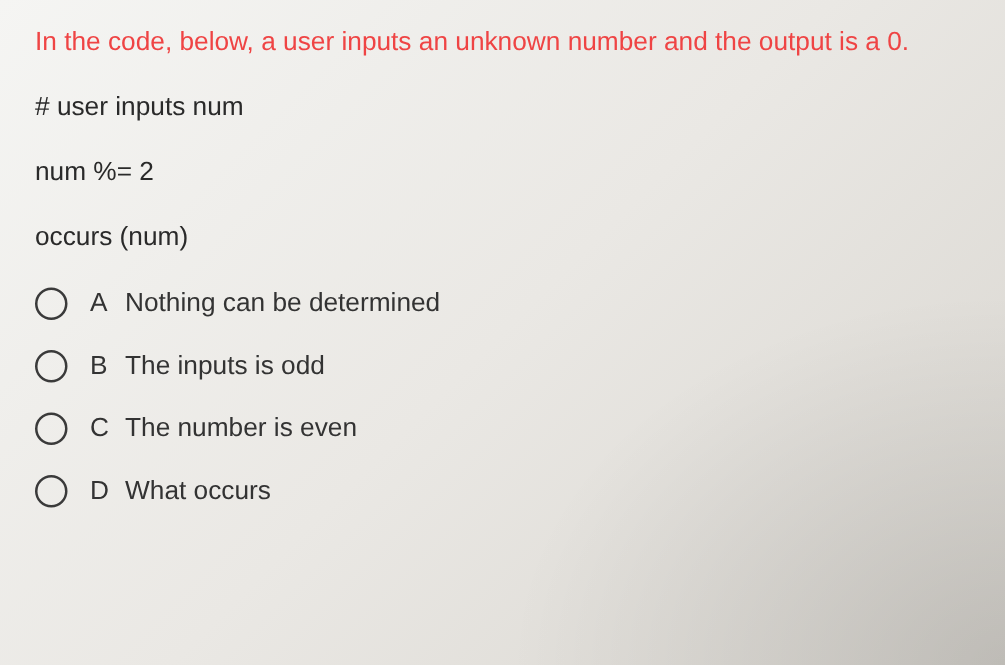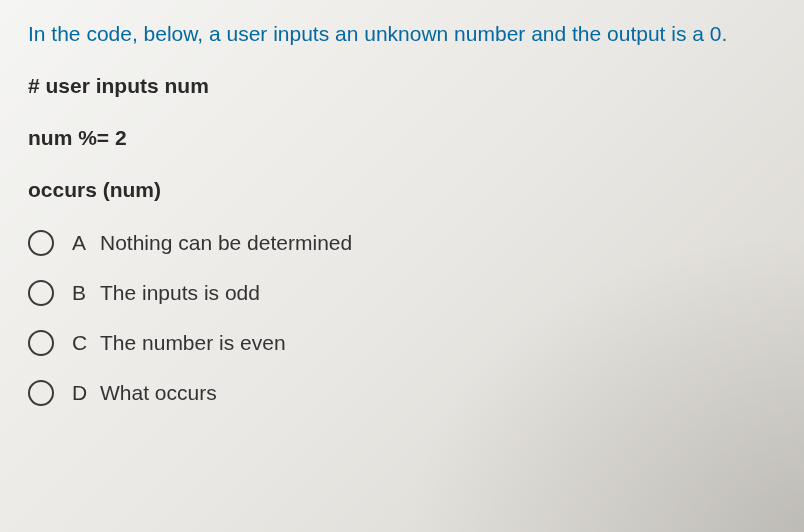"In the code, below, a" .question-text { color: #0369a1 -> #ef4444 }
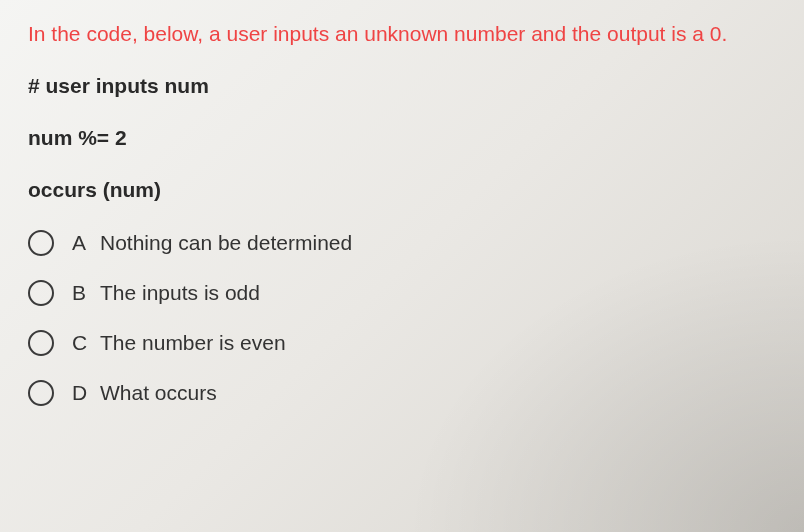"# user inputs num" .code-line { font-weight: bold -> normal }
